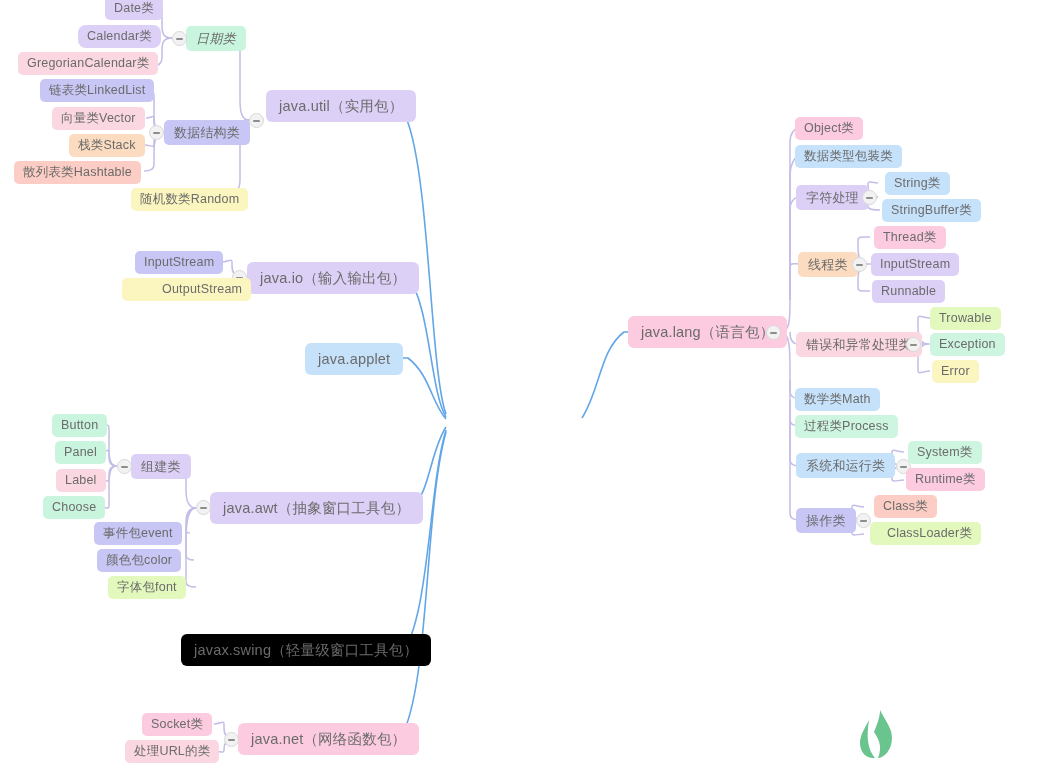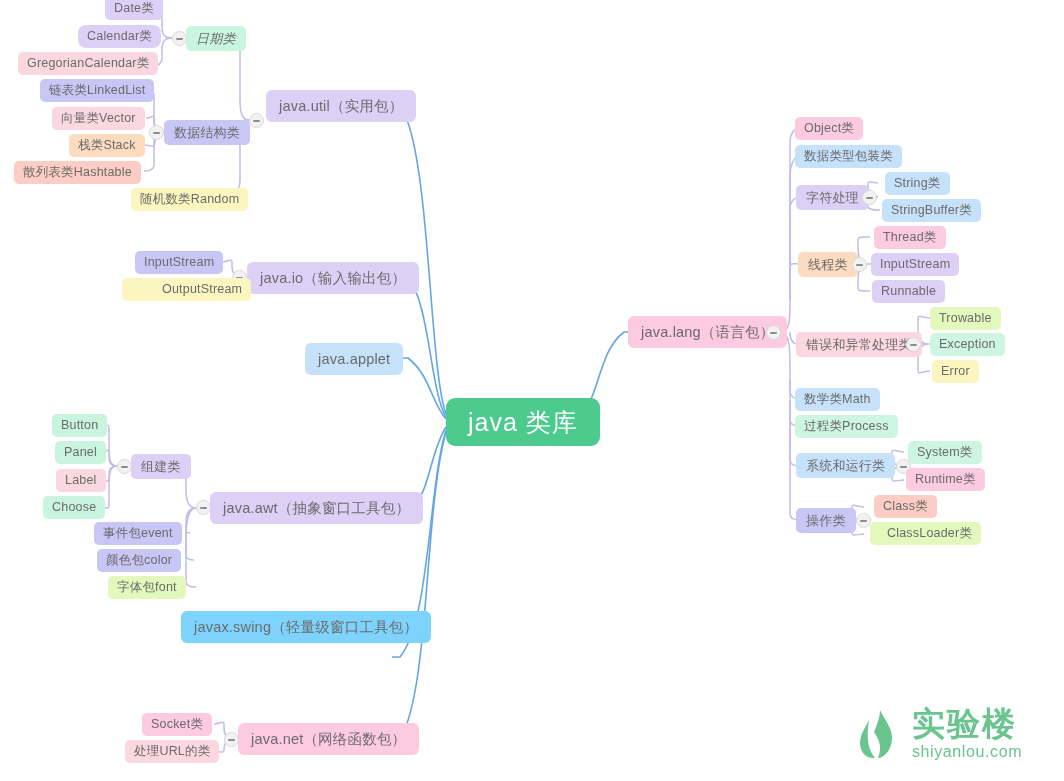"java 类库" div.node { html: <div>java 类库</div> -> none }
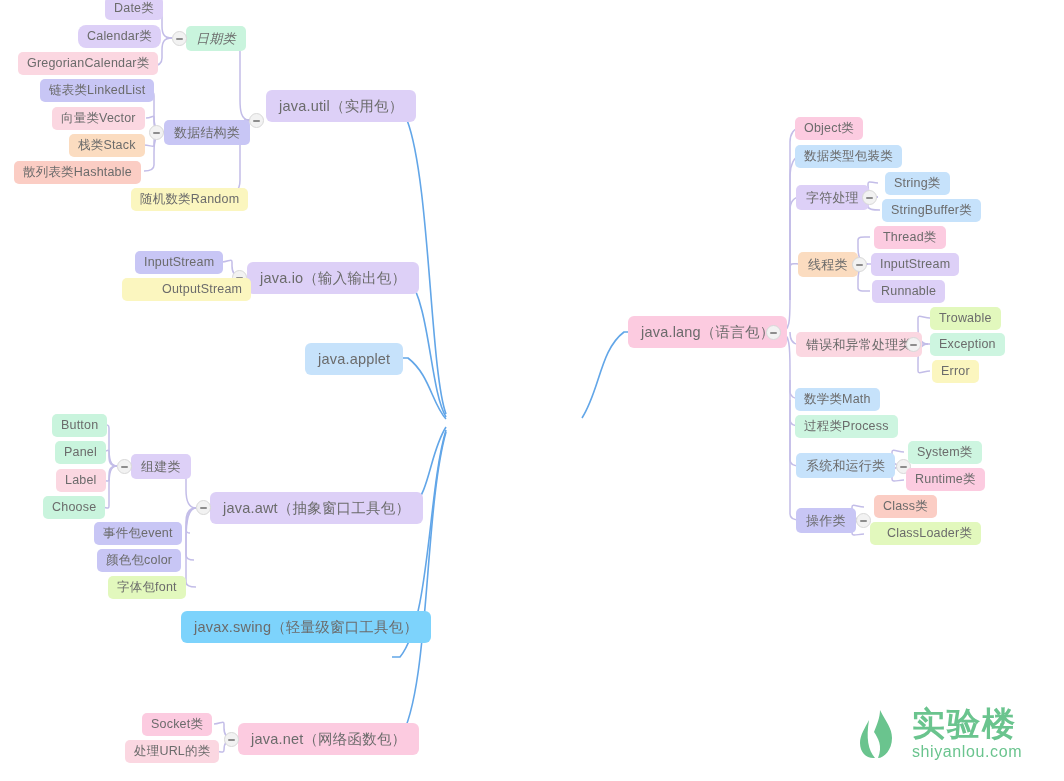"javax.swing（轻量级窗口工具包）" div.node { background: #7dd3fc -> #000000; top: 611px -> 634px }
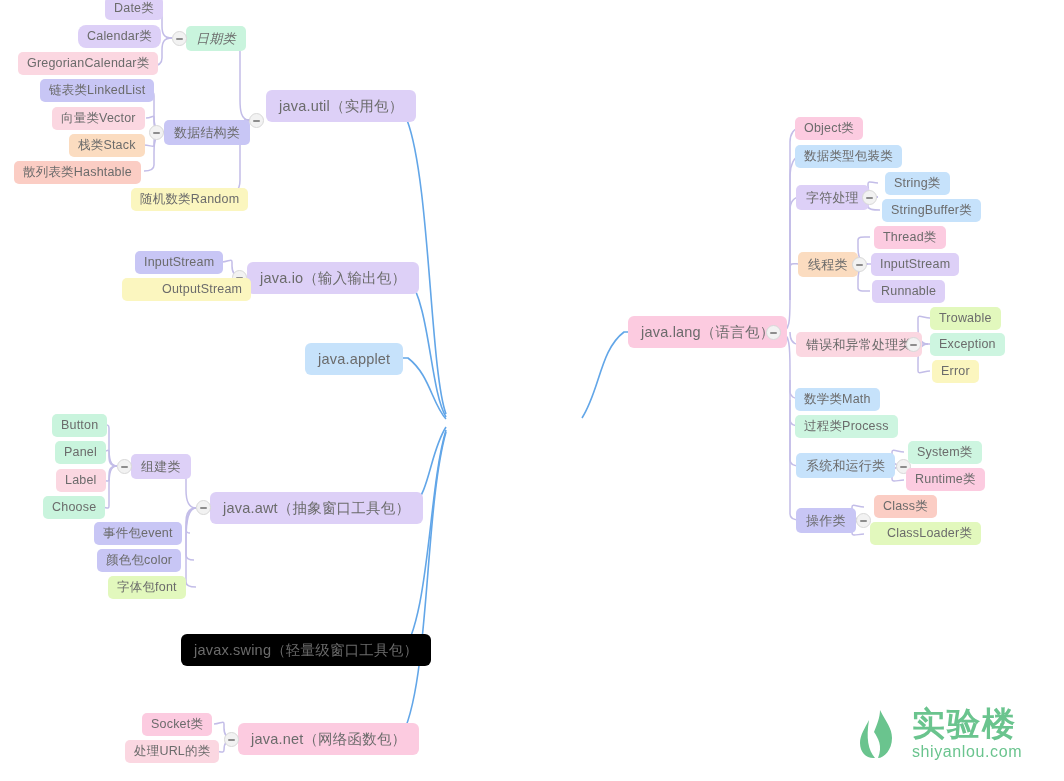"实验楼" div.wordmark { html: <div> <div>实验楼</div> <div>shiyanlou.com</div> </div> -> none }
